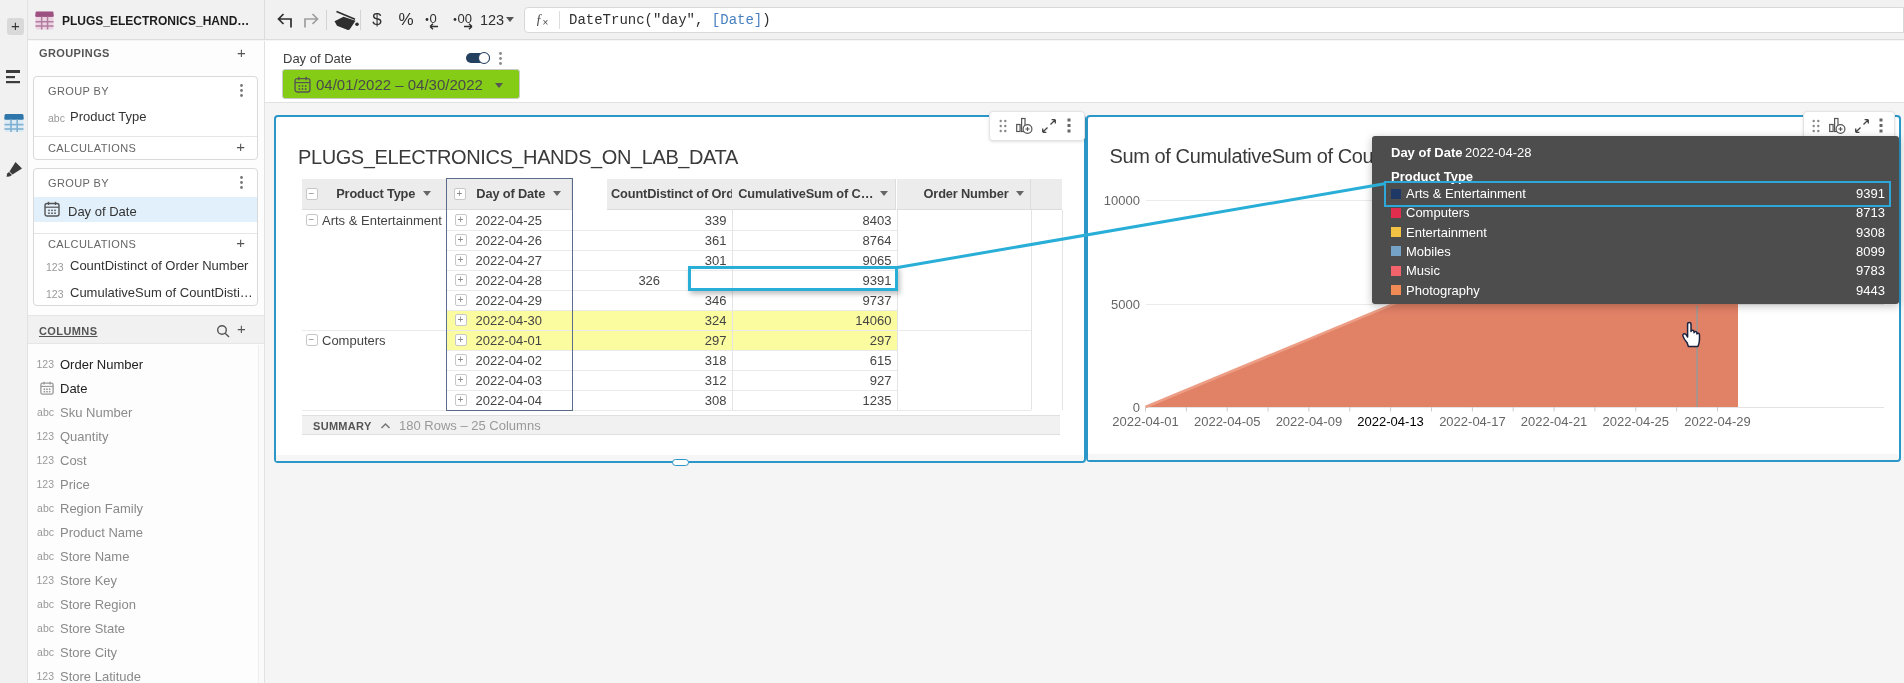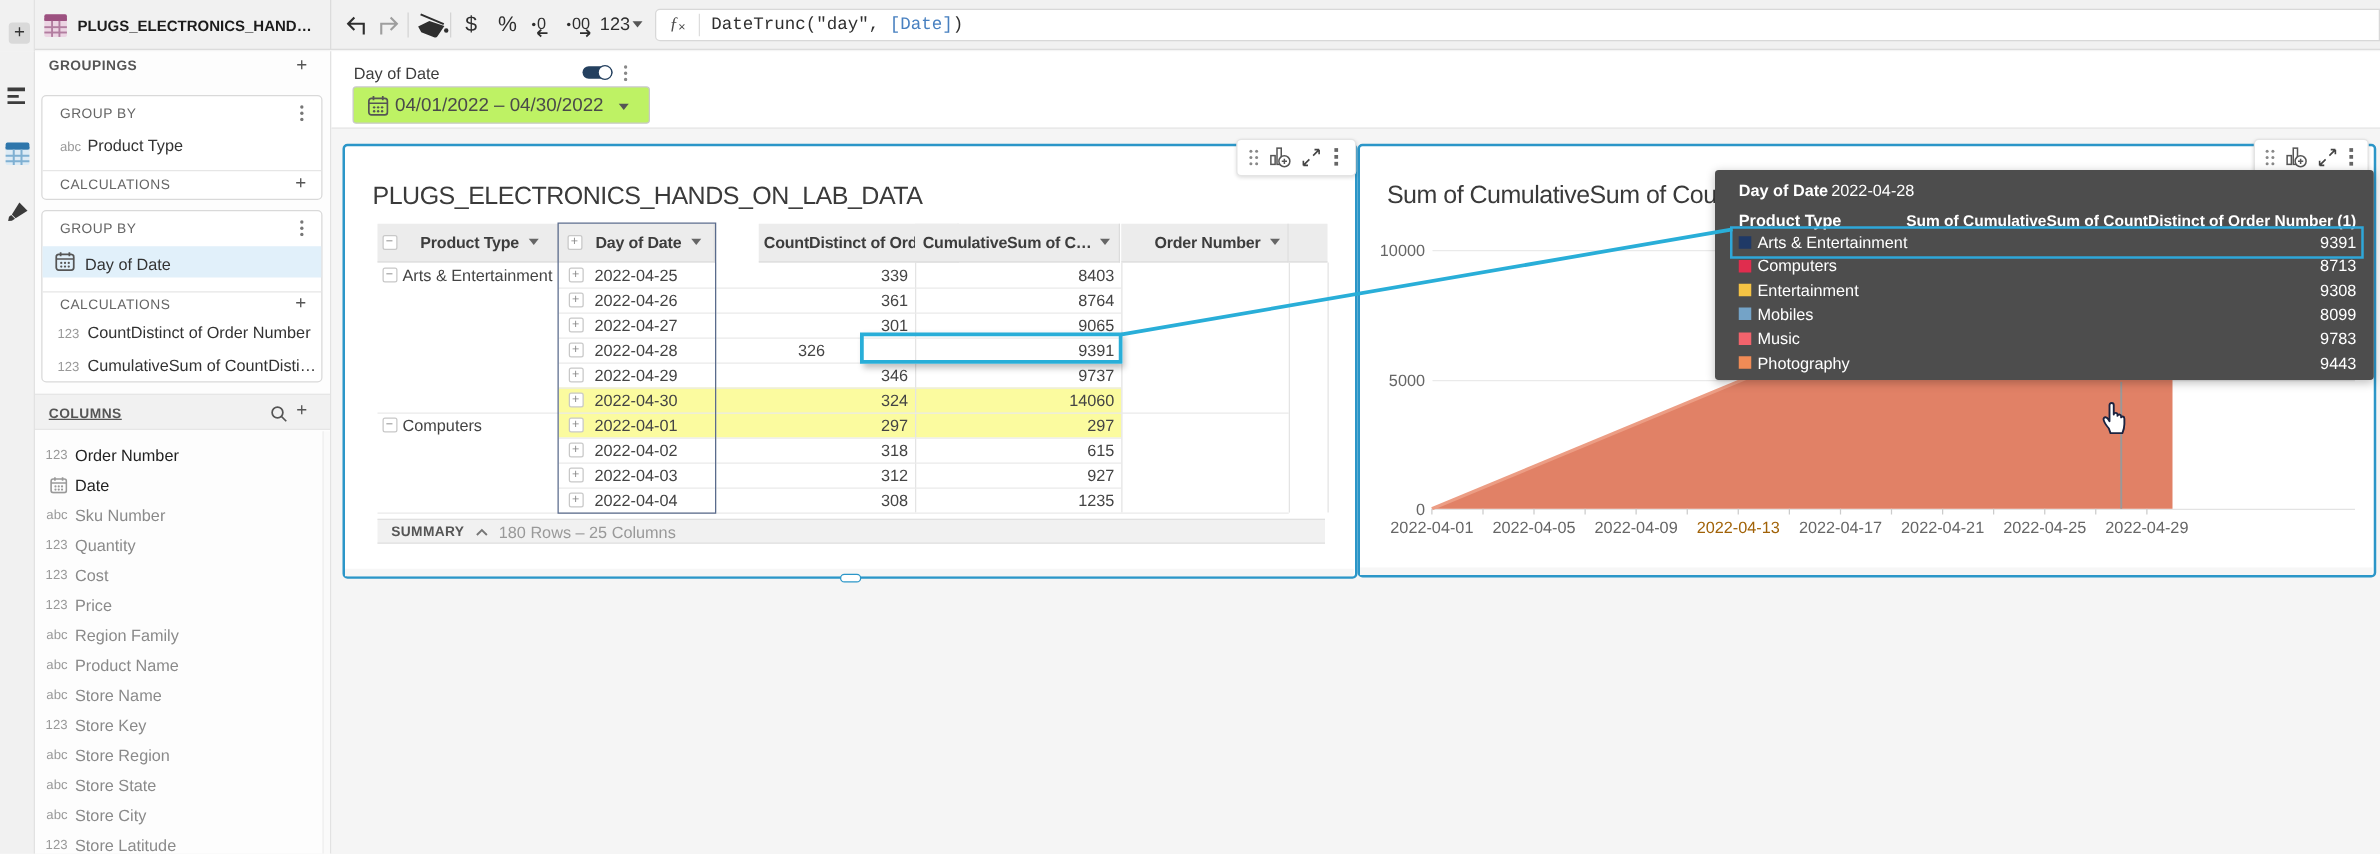"04/01/2022 – 04/30/2022" div.abs { background: #bef264 -> #84cc16 }
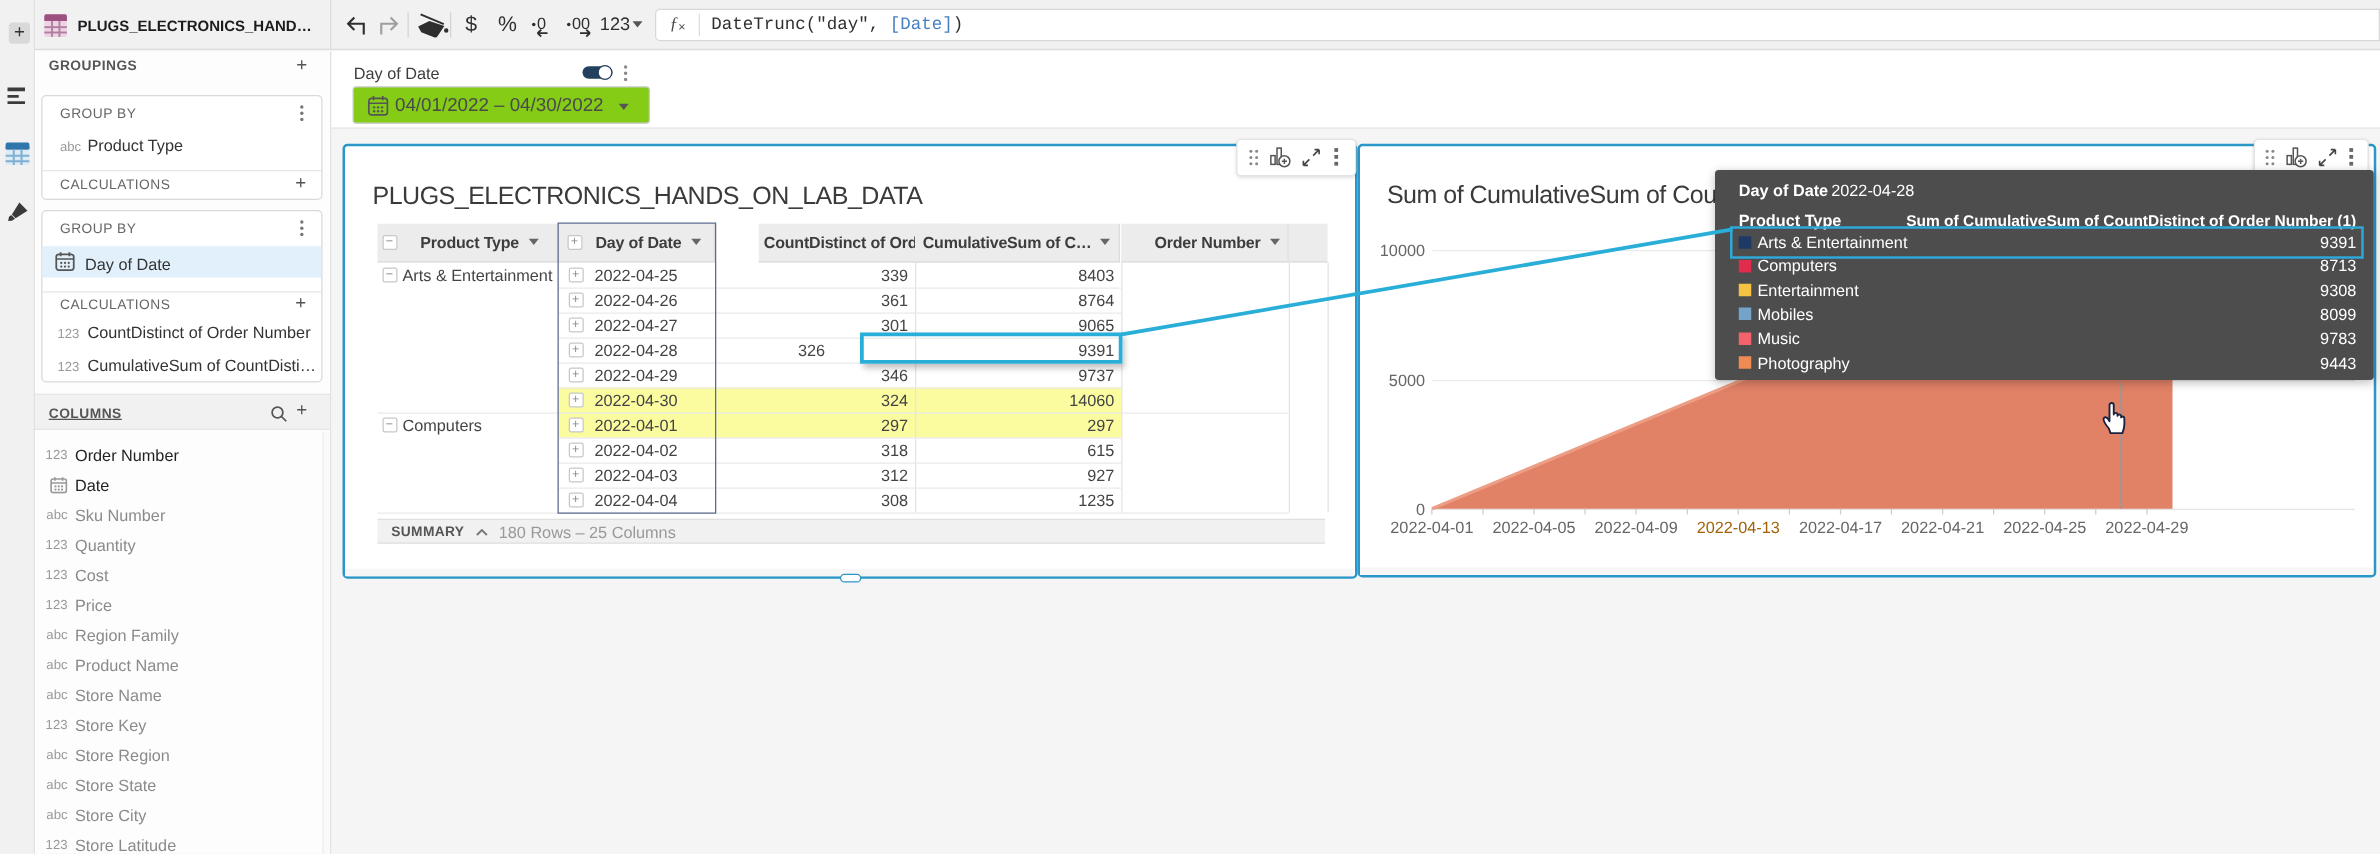"Sum of CumulativeSum of CountDistinct of Order Number (1)" div.abs { html: <div>Sum of CumulativeSum of CountDistinct of Order Number (1)</div> -> none }
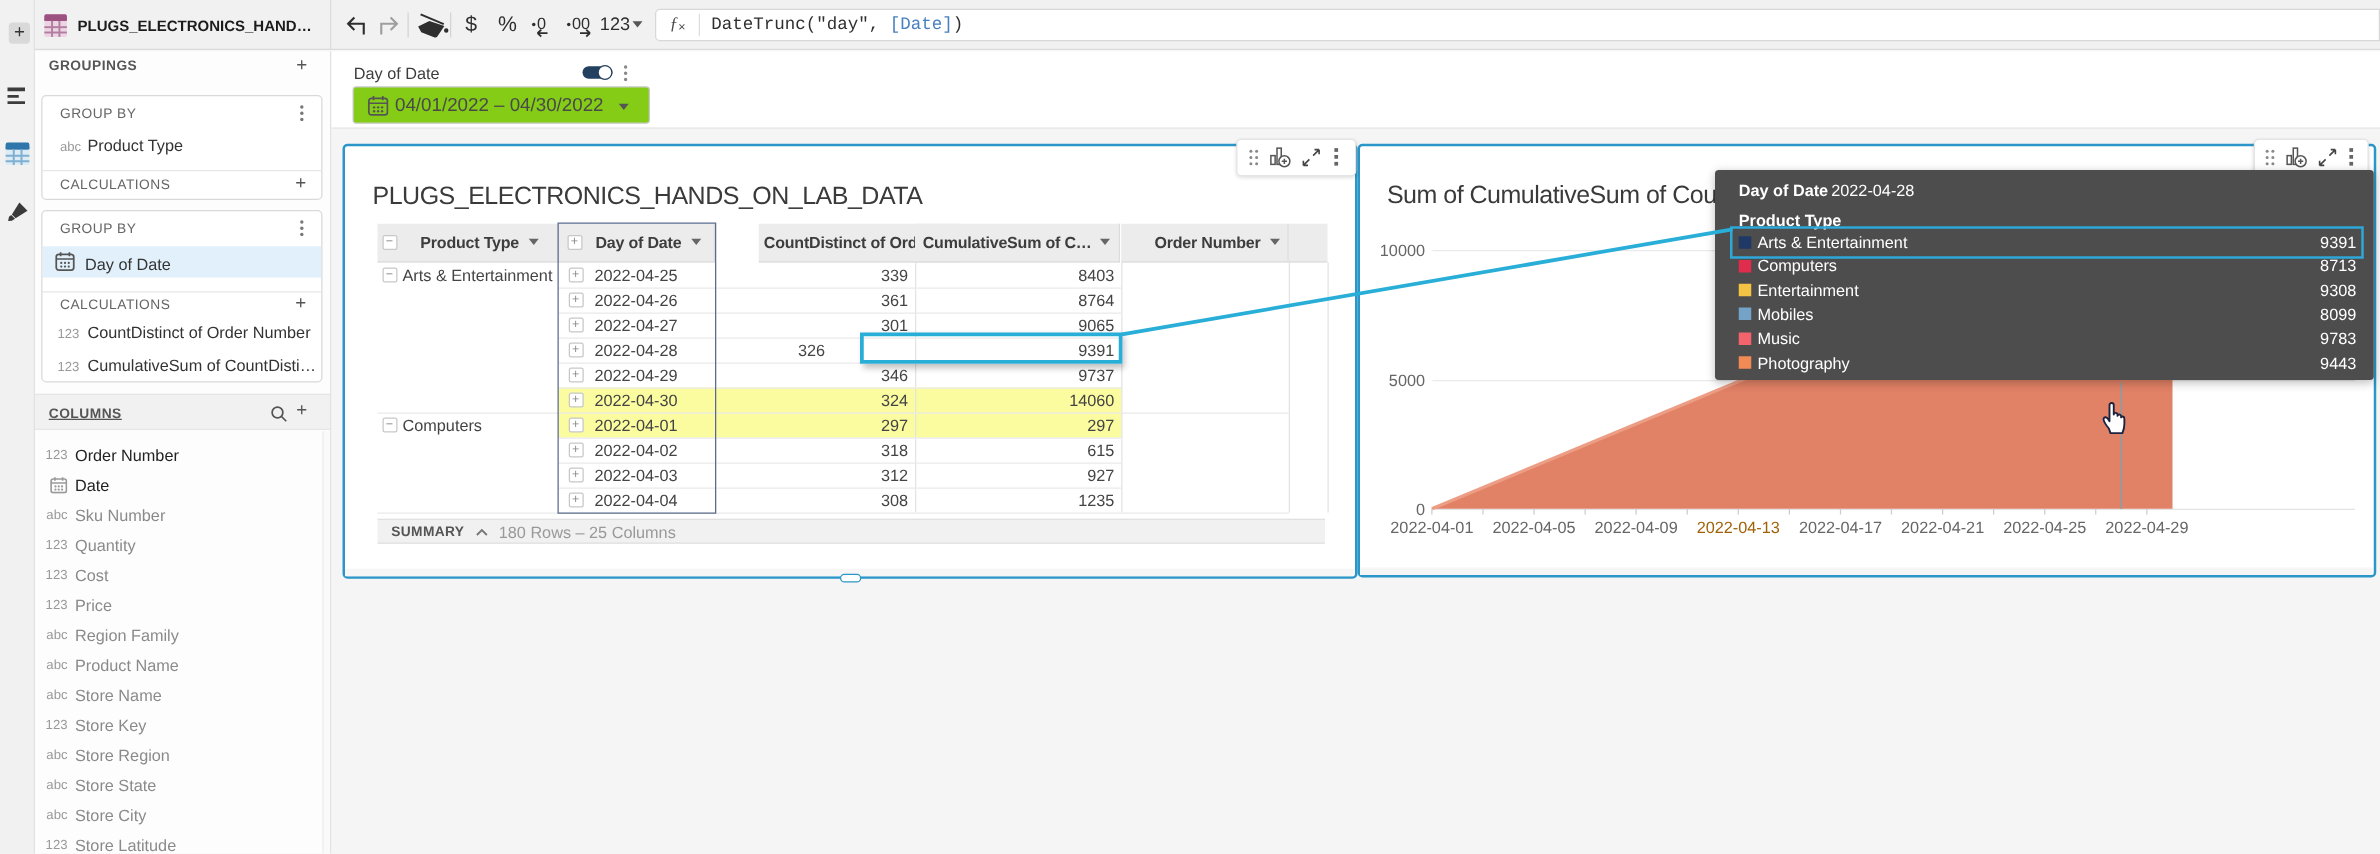"2022-04-13" div.abs { color: #a16207 -> #000000 }
